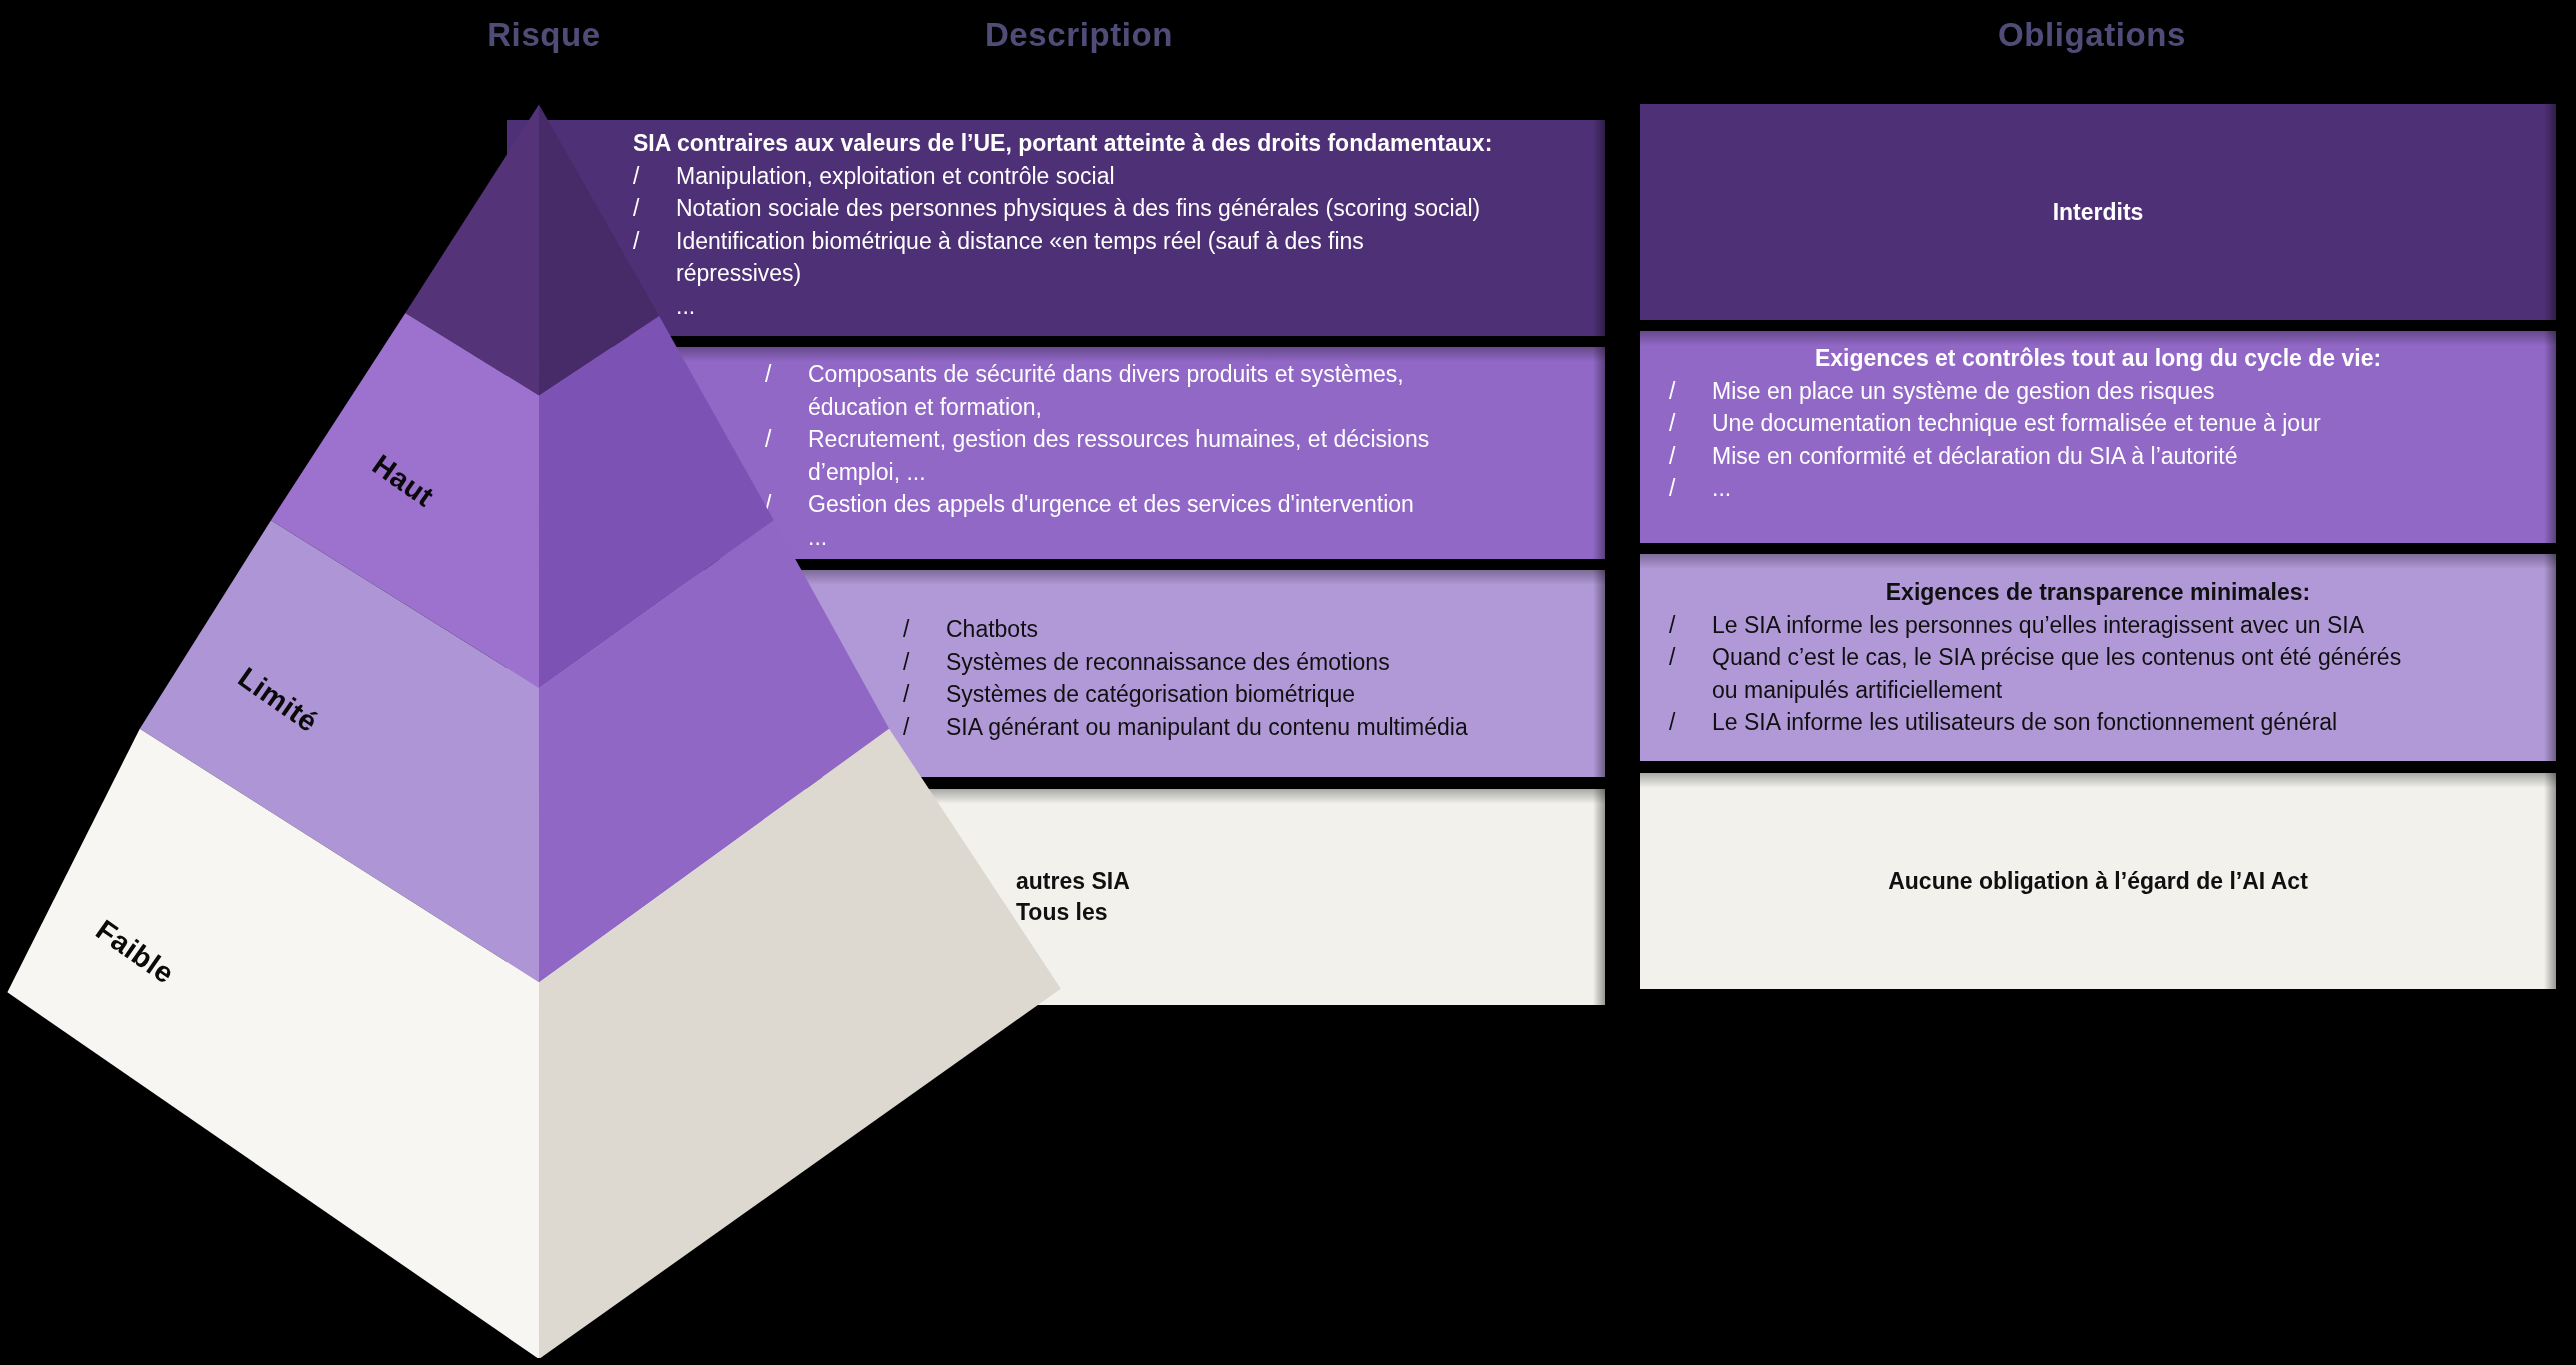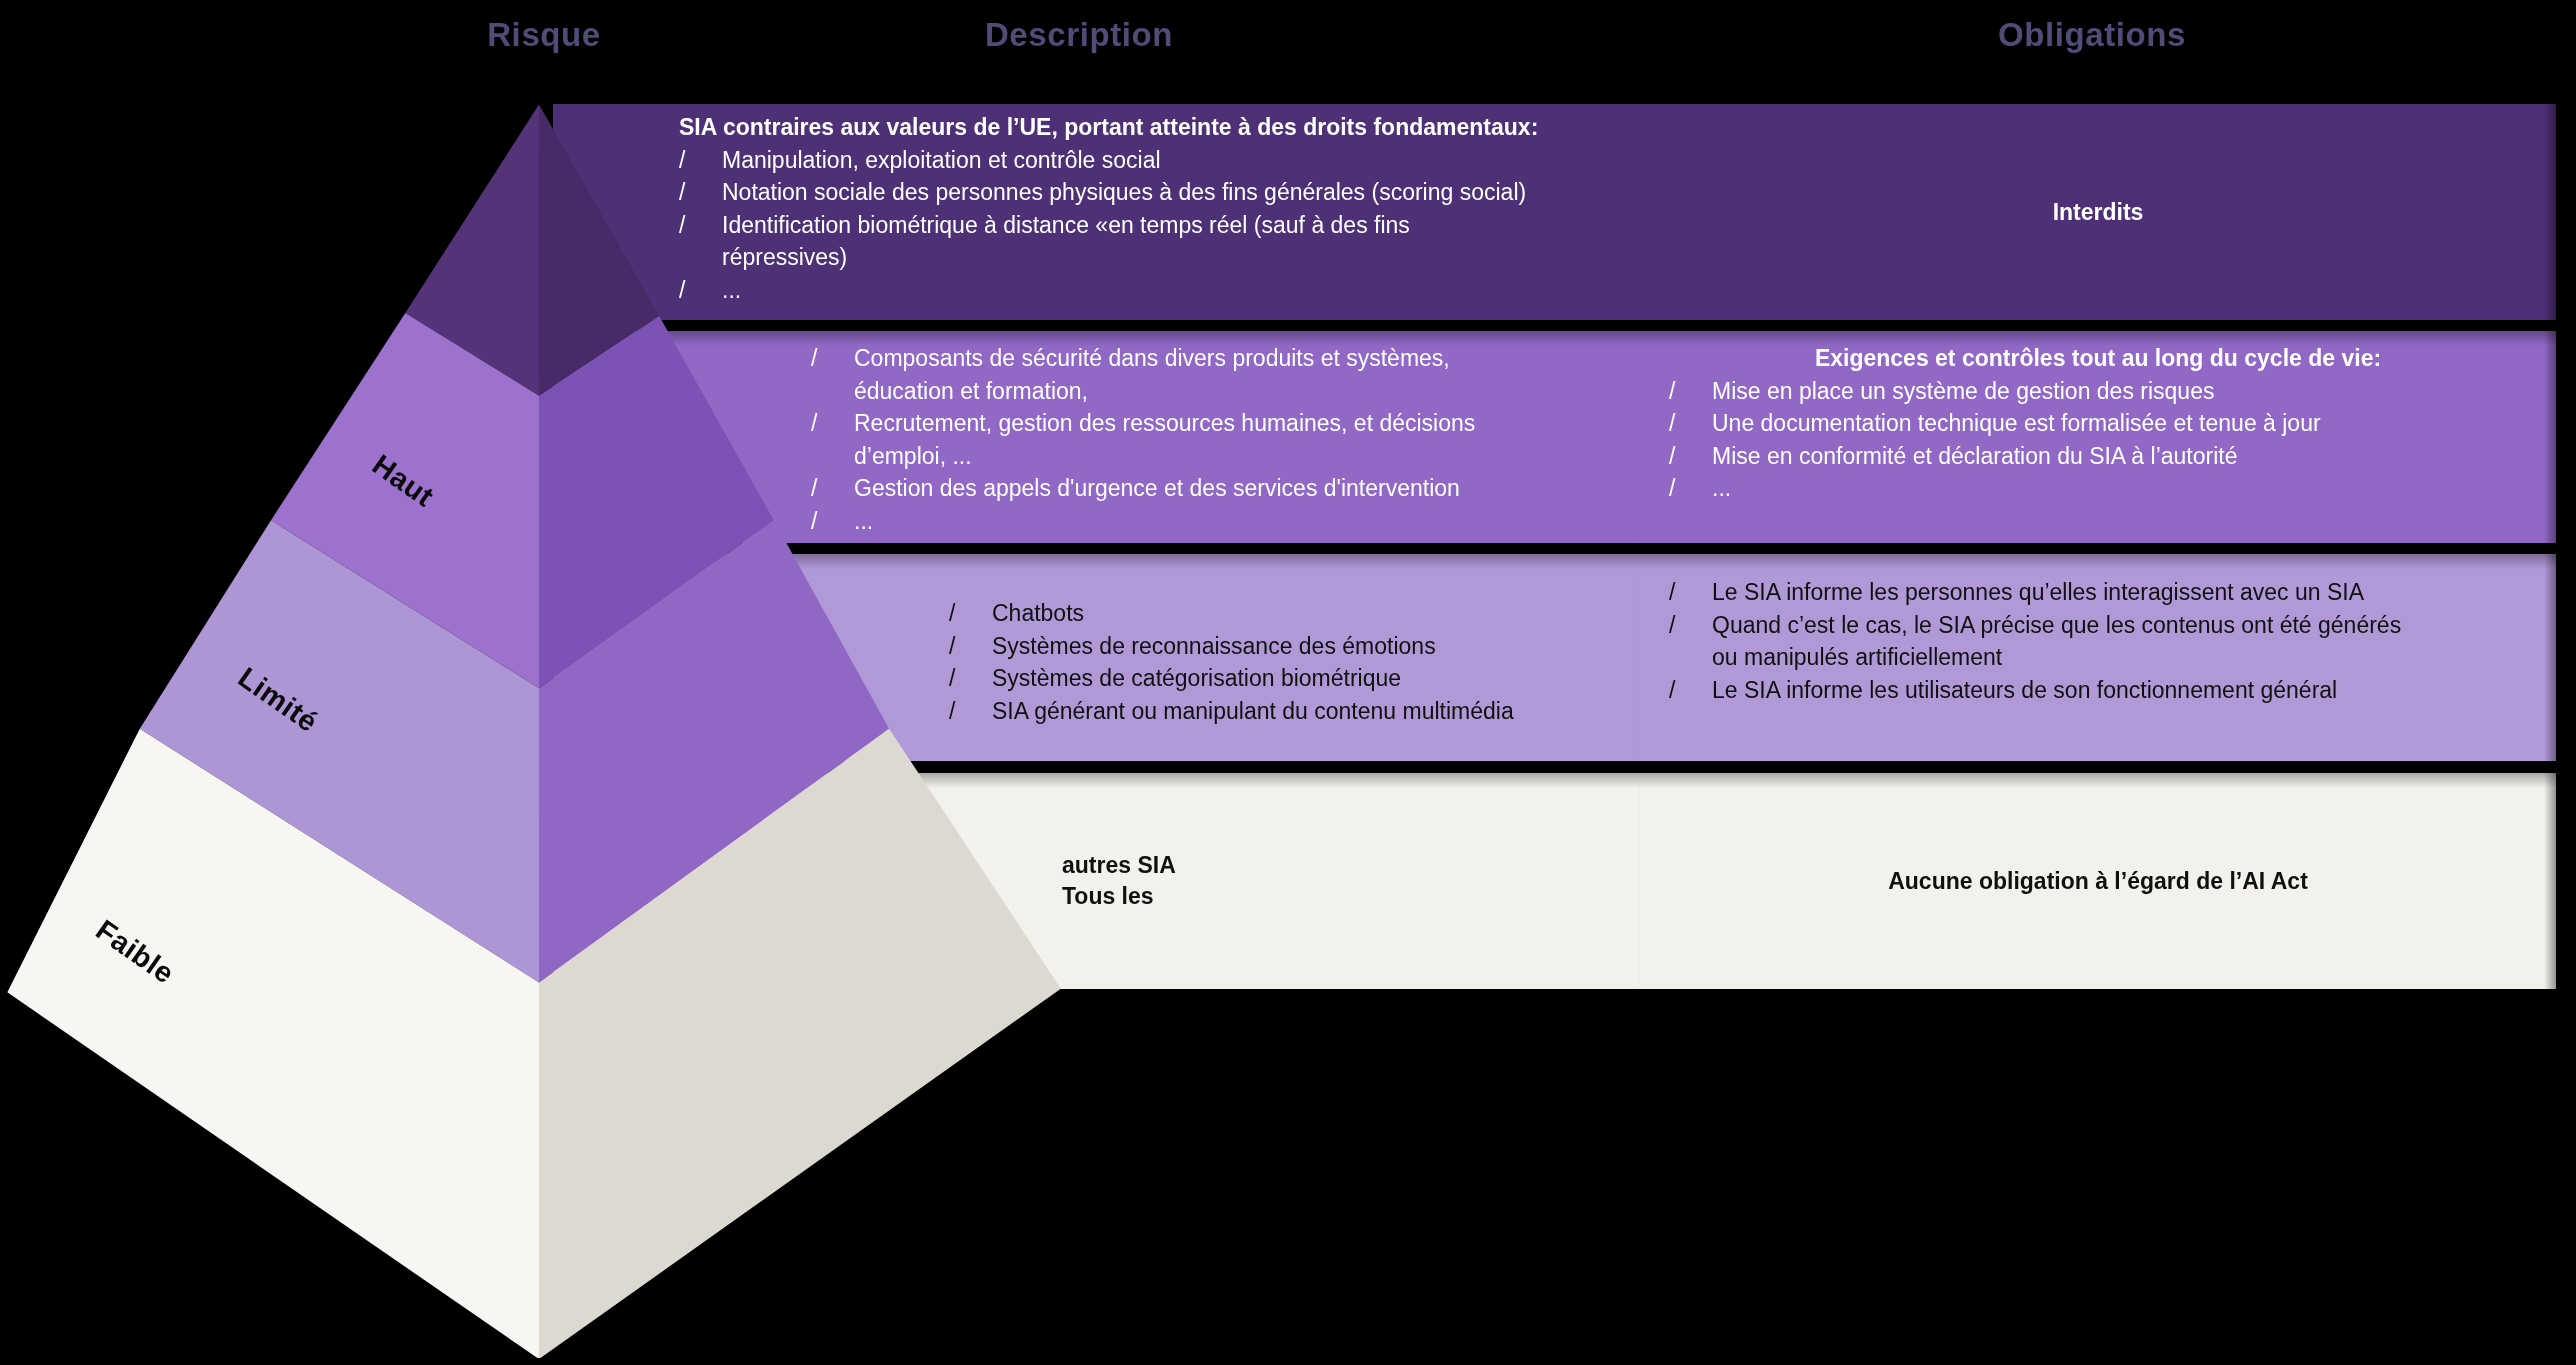"SIA contraires aux valeurs de" .desc { left: 553px -> 507px; margin-top: none -> 16px }
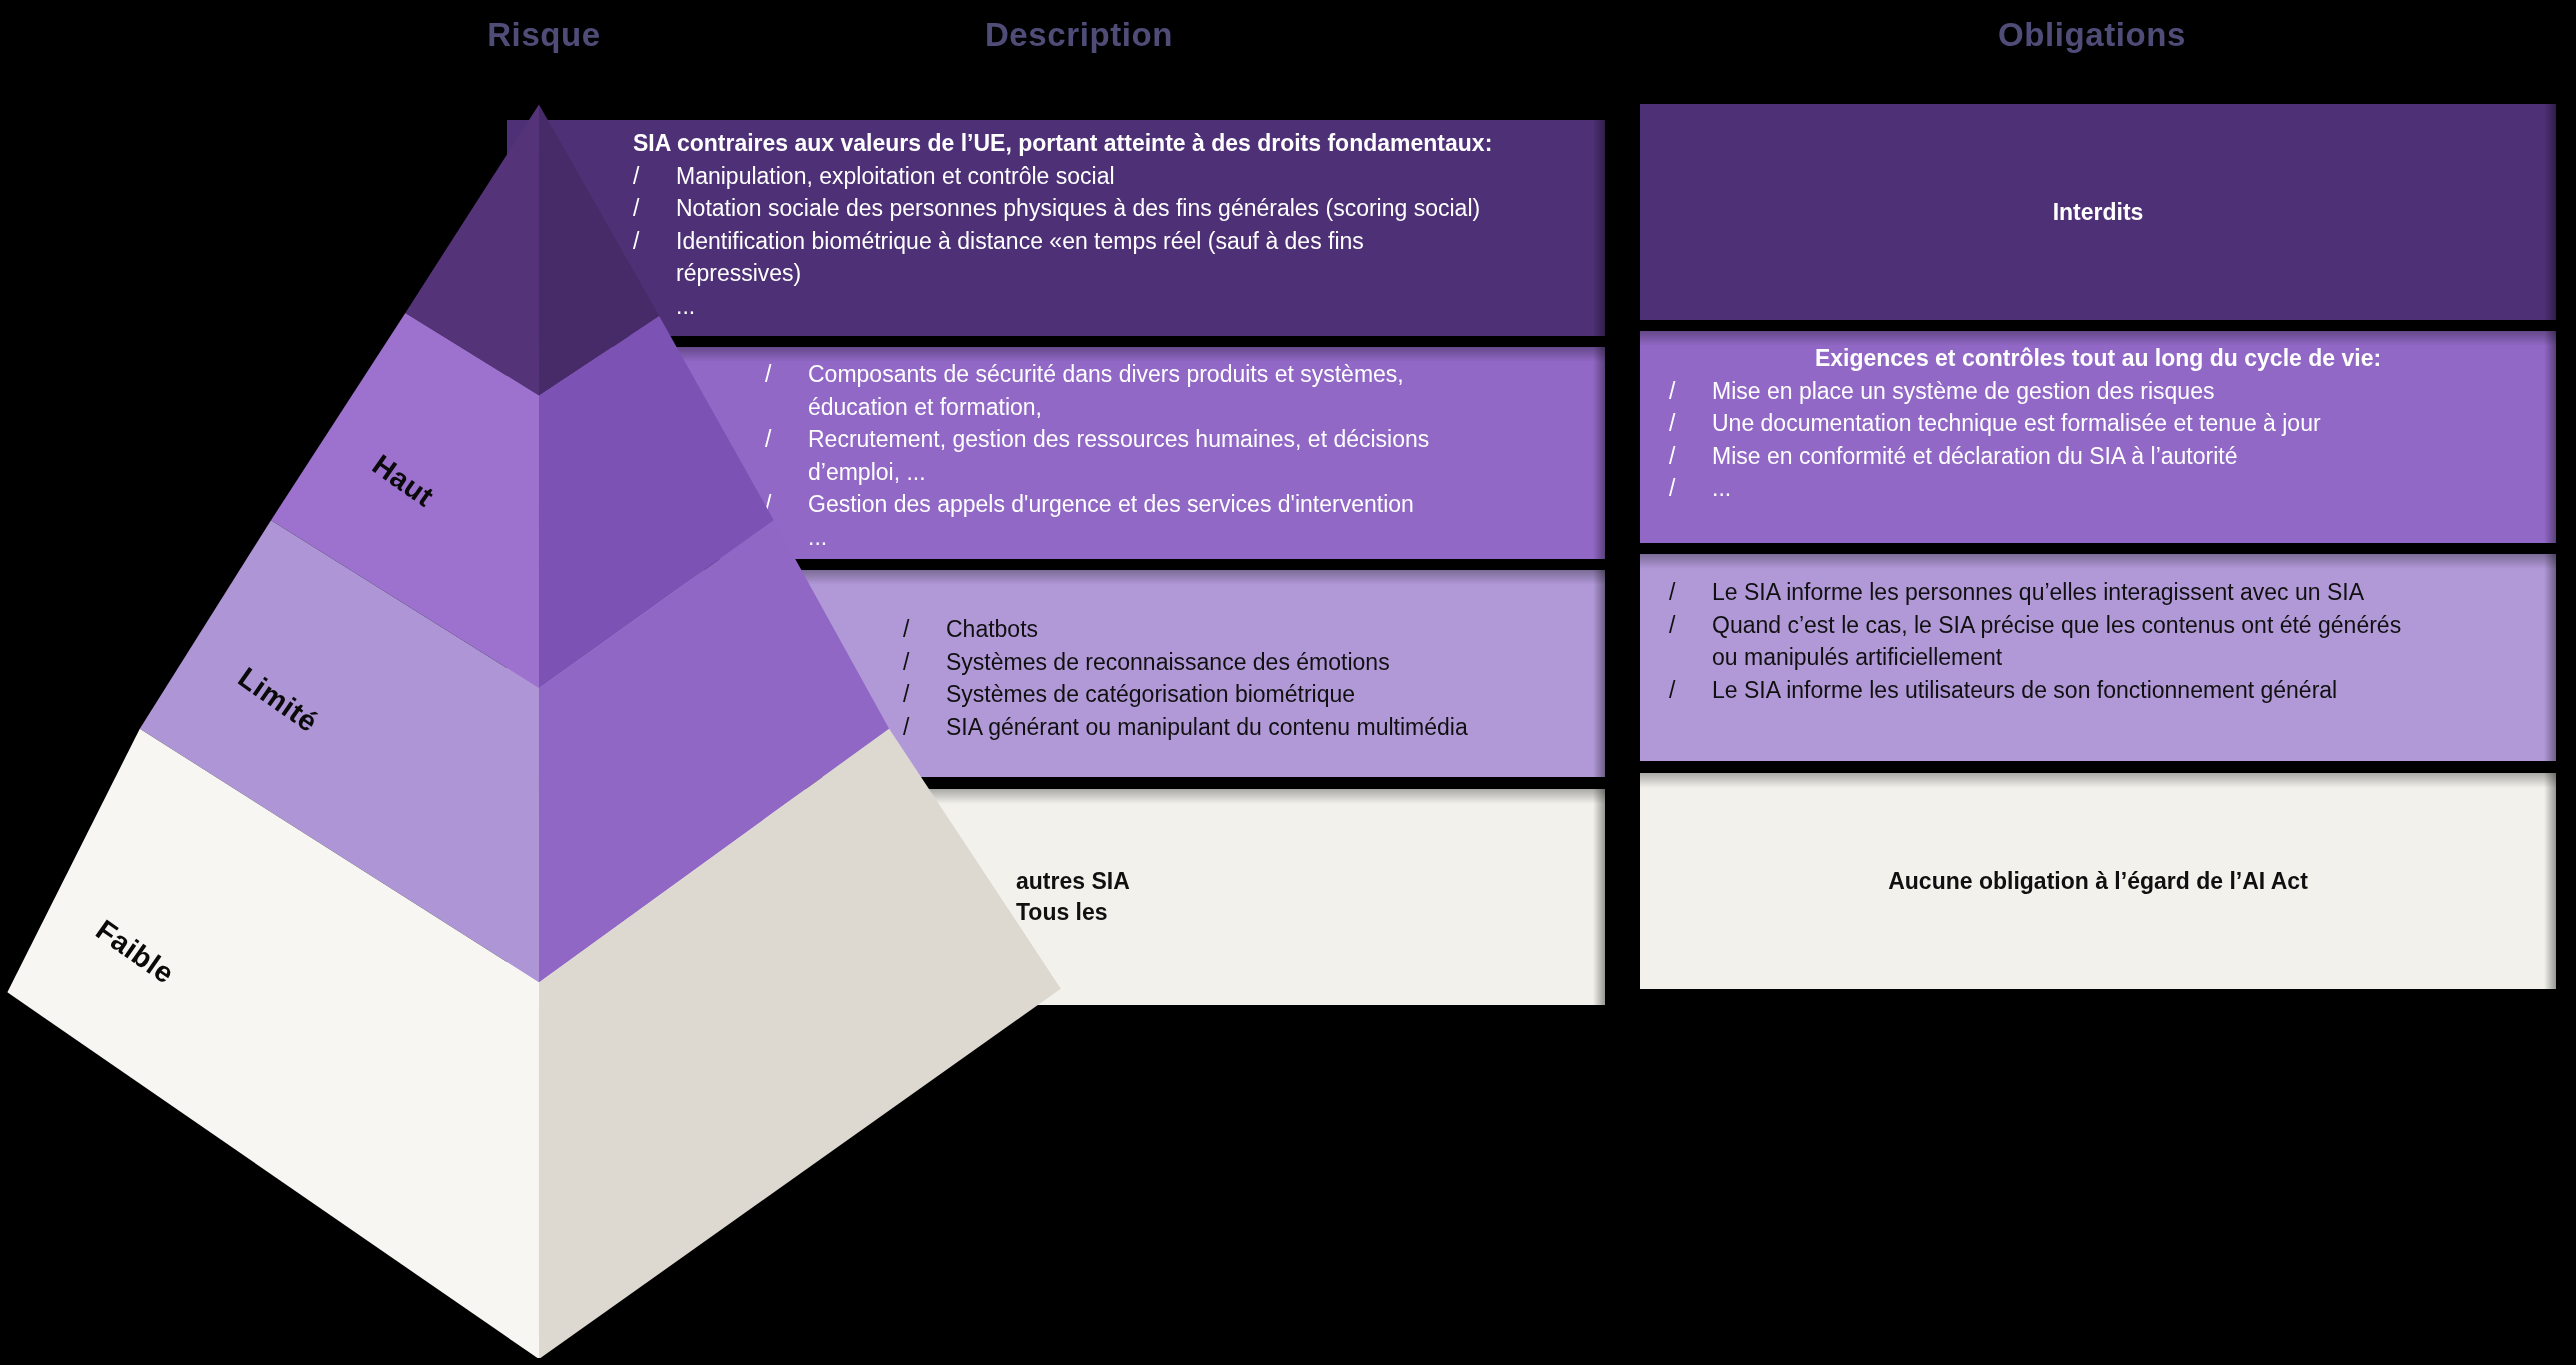"Exigences de transparence minimales:" div.title { html: none -> <div>Exigences de transparence minimales:</div> }
